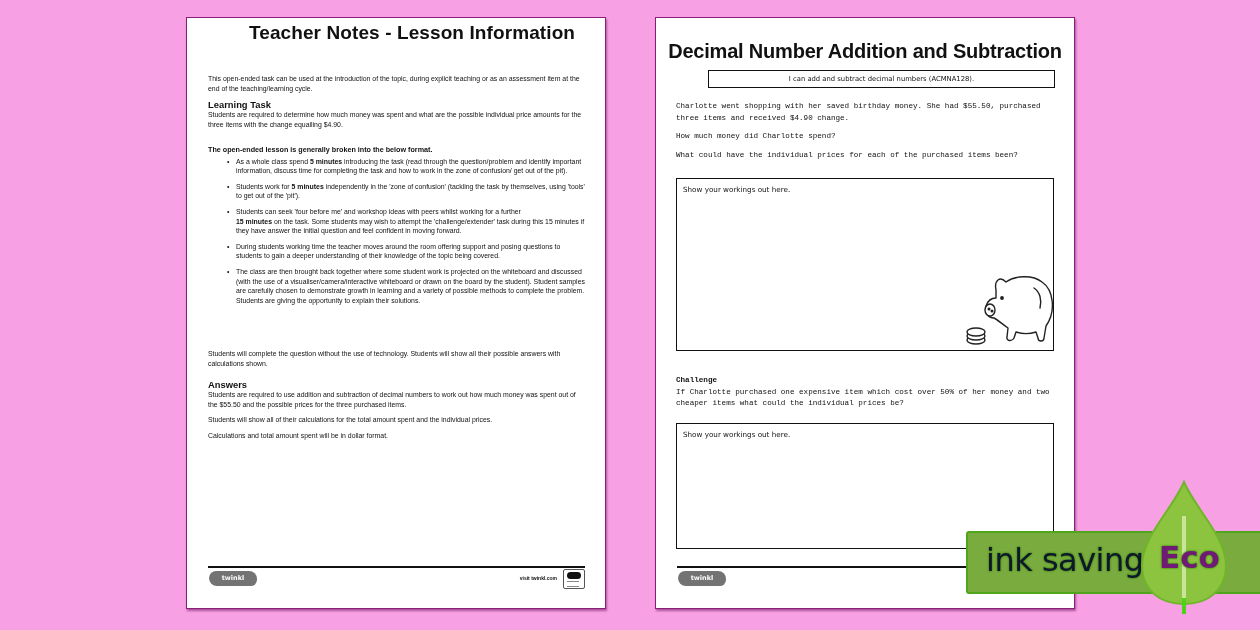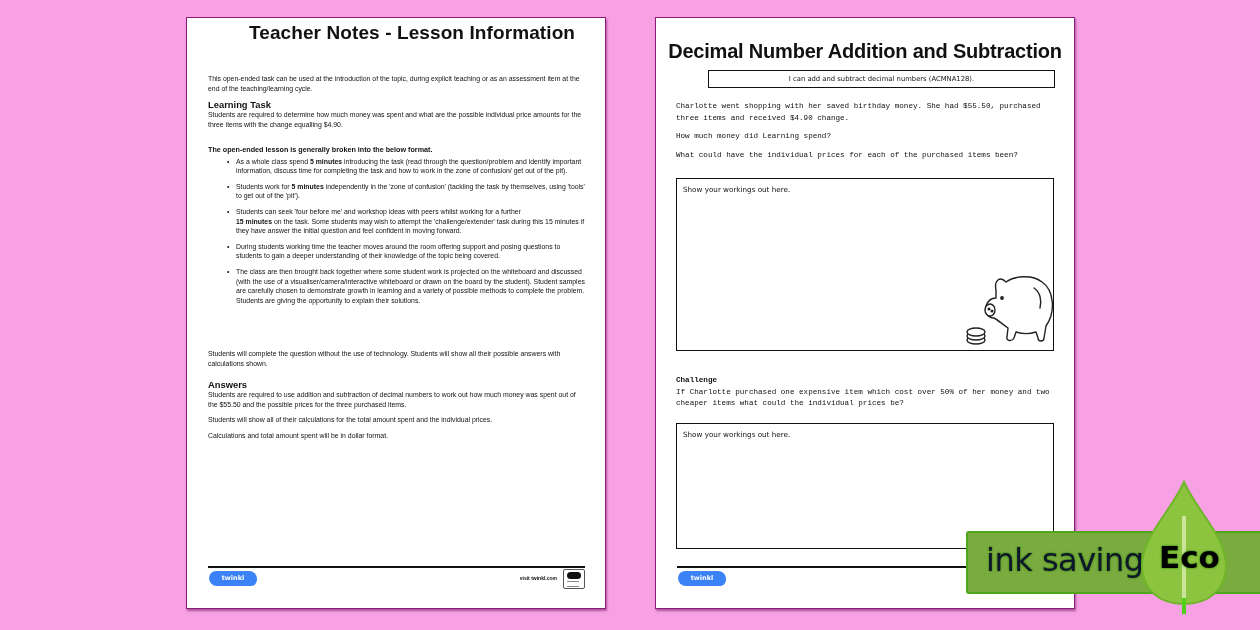"How much money did Learning" p { text: Learning -> Charlotte }
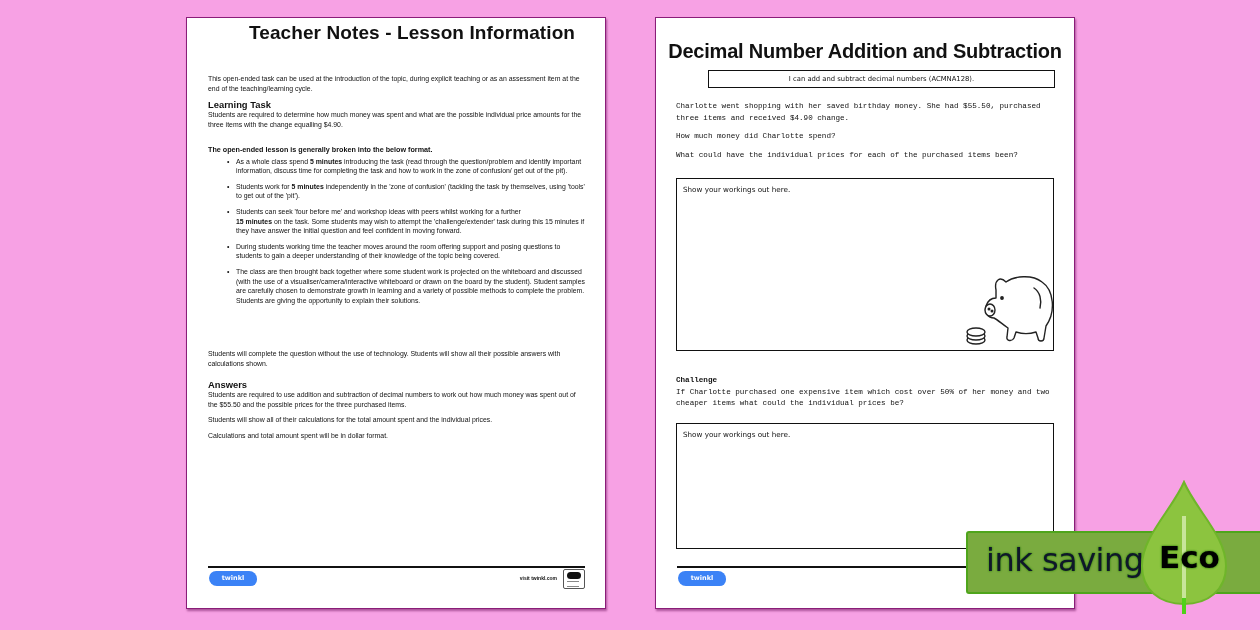"Eco" #eco-word { color: #000000 -> #701a75 }
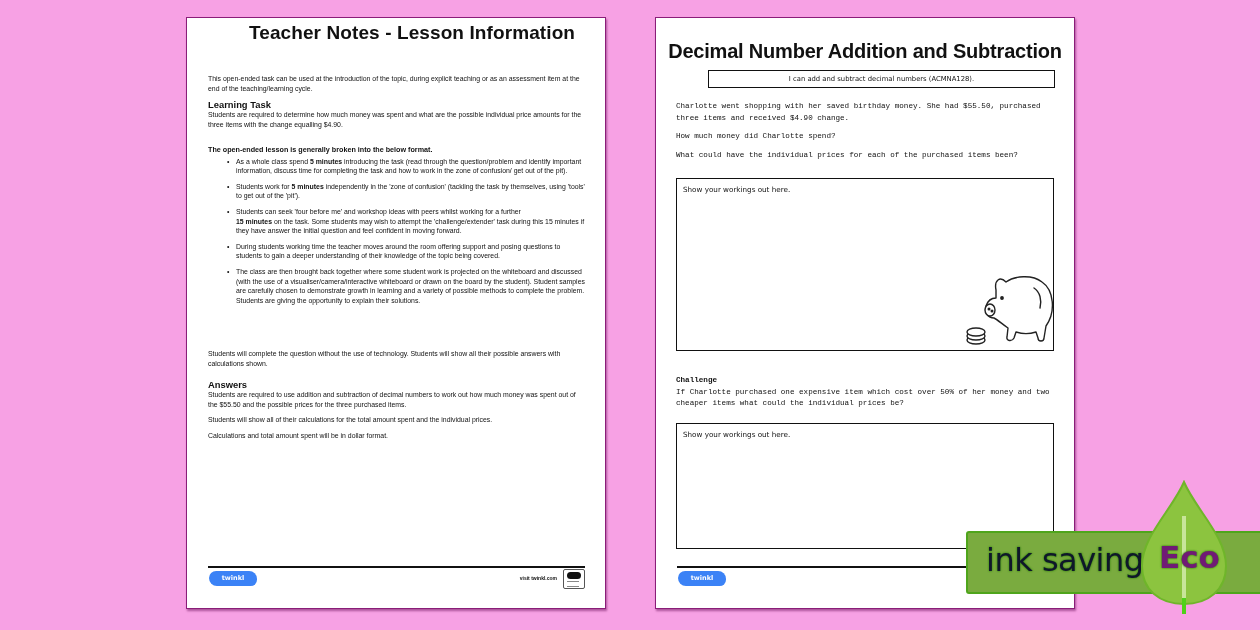"twinkl" .twinkl-logo { background: #3b82f6 -> #737373 }
